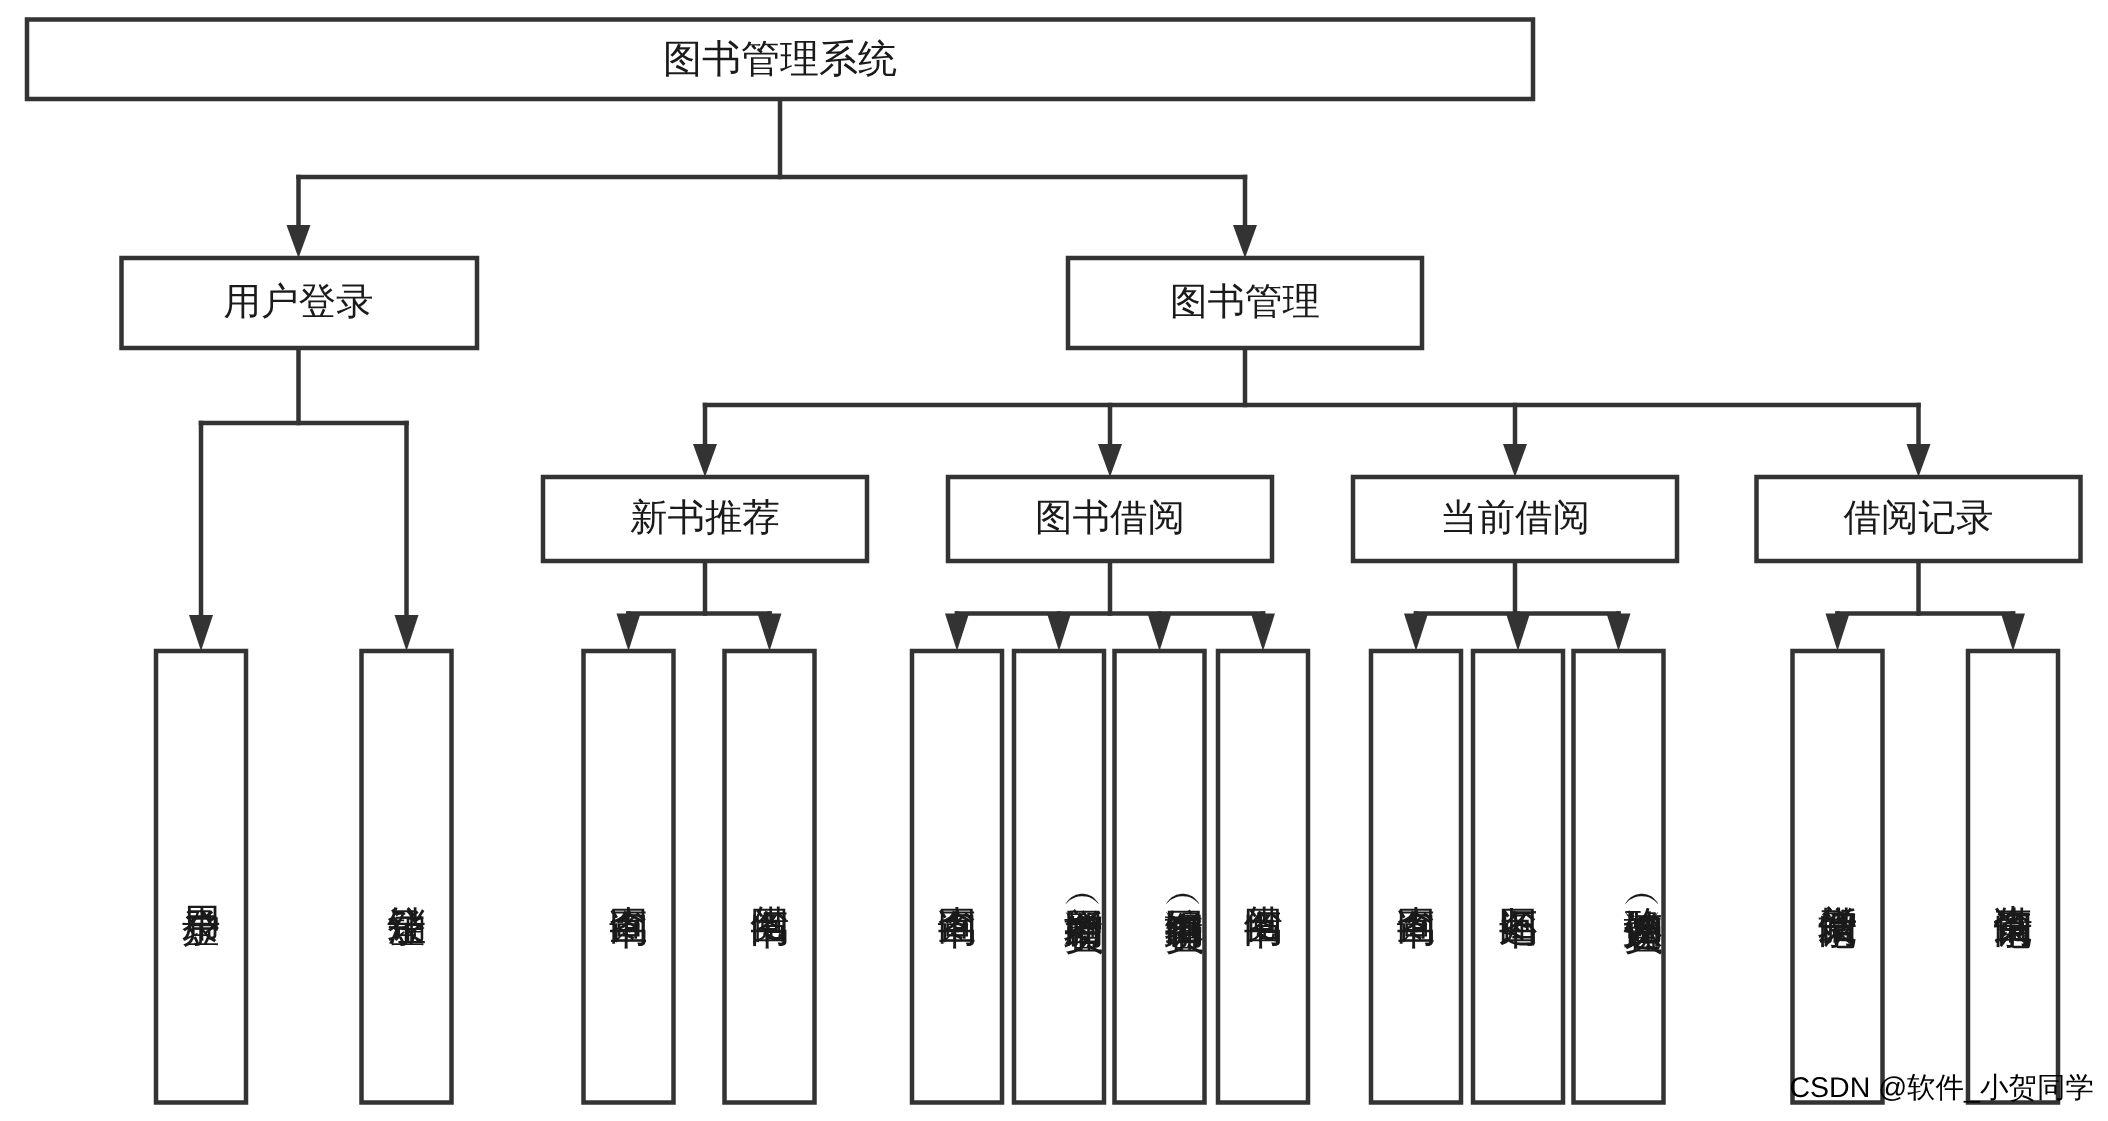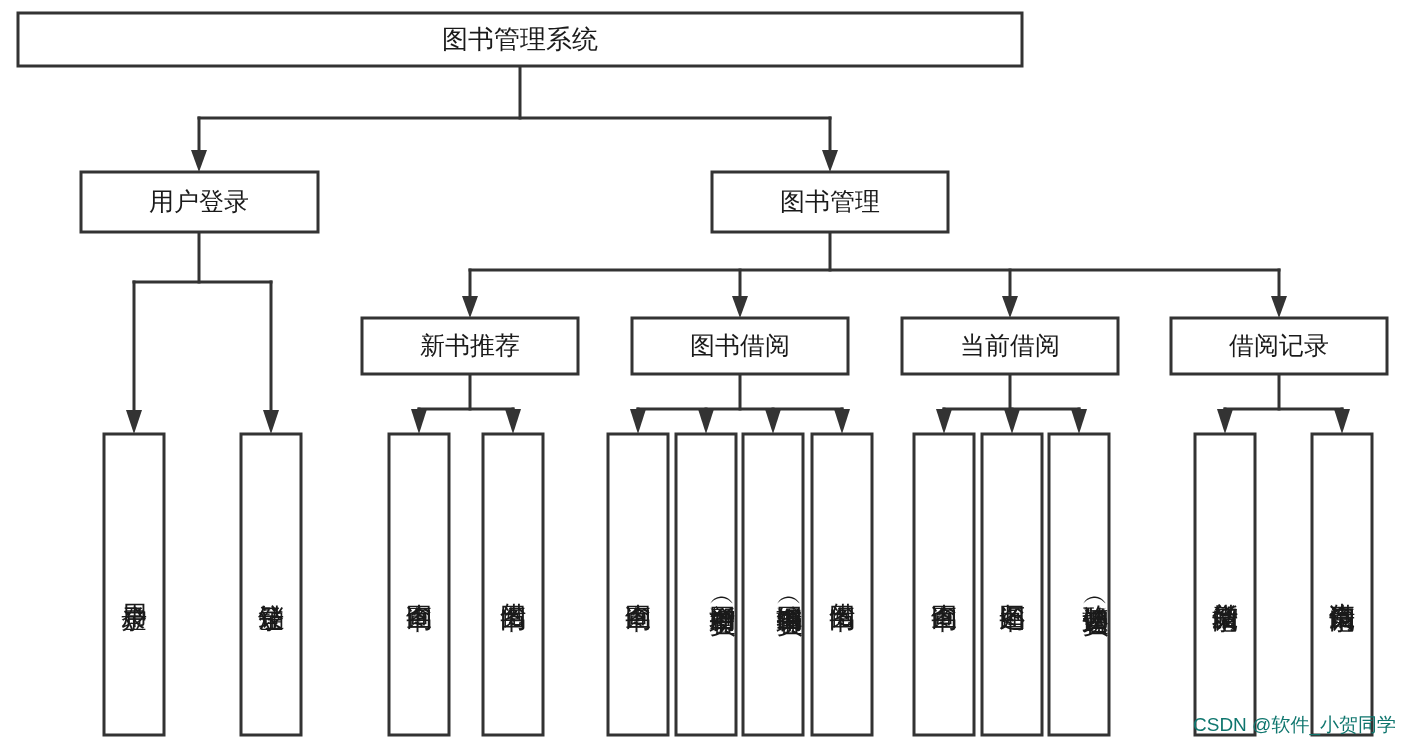"CSDN @软件_小贺同学" .watermark { color: #0f766e -> #000000 }
